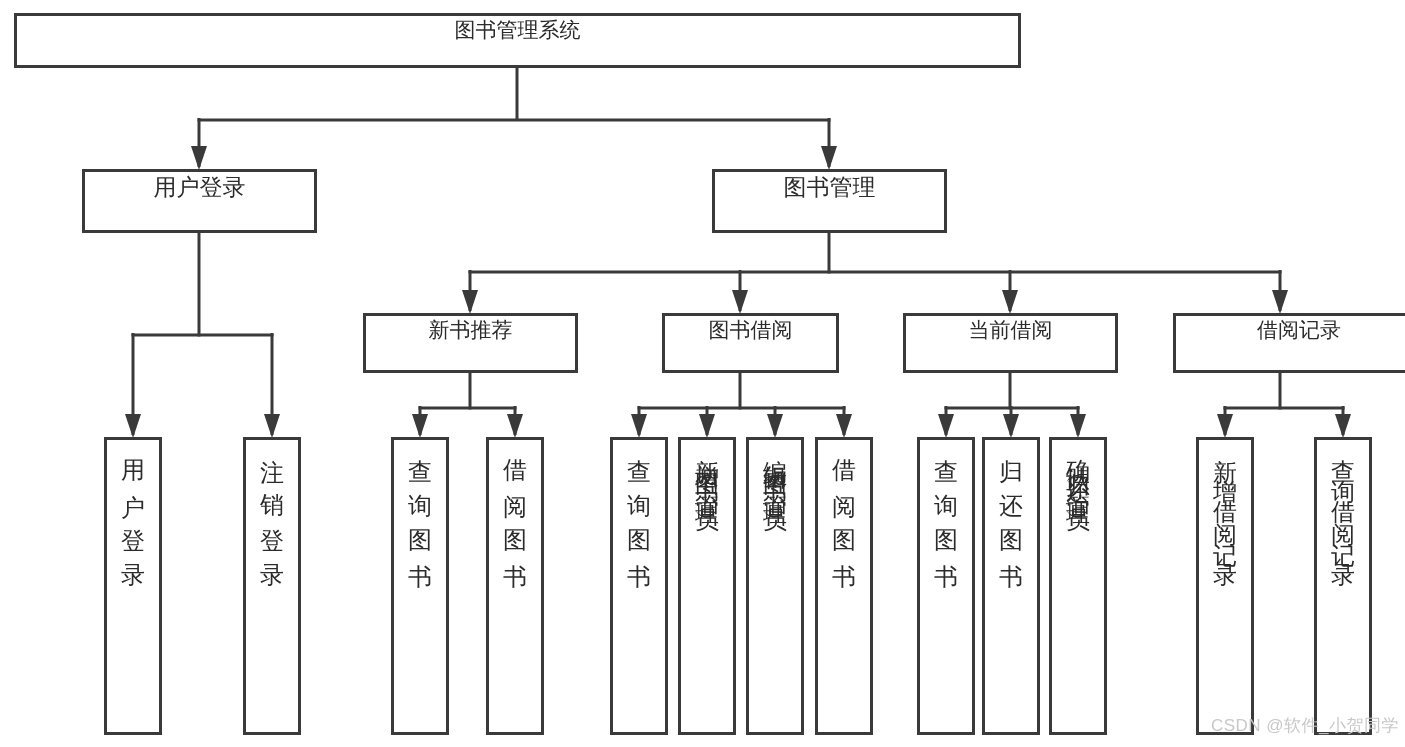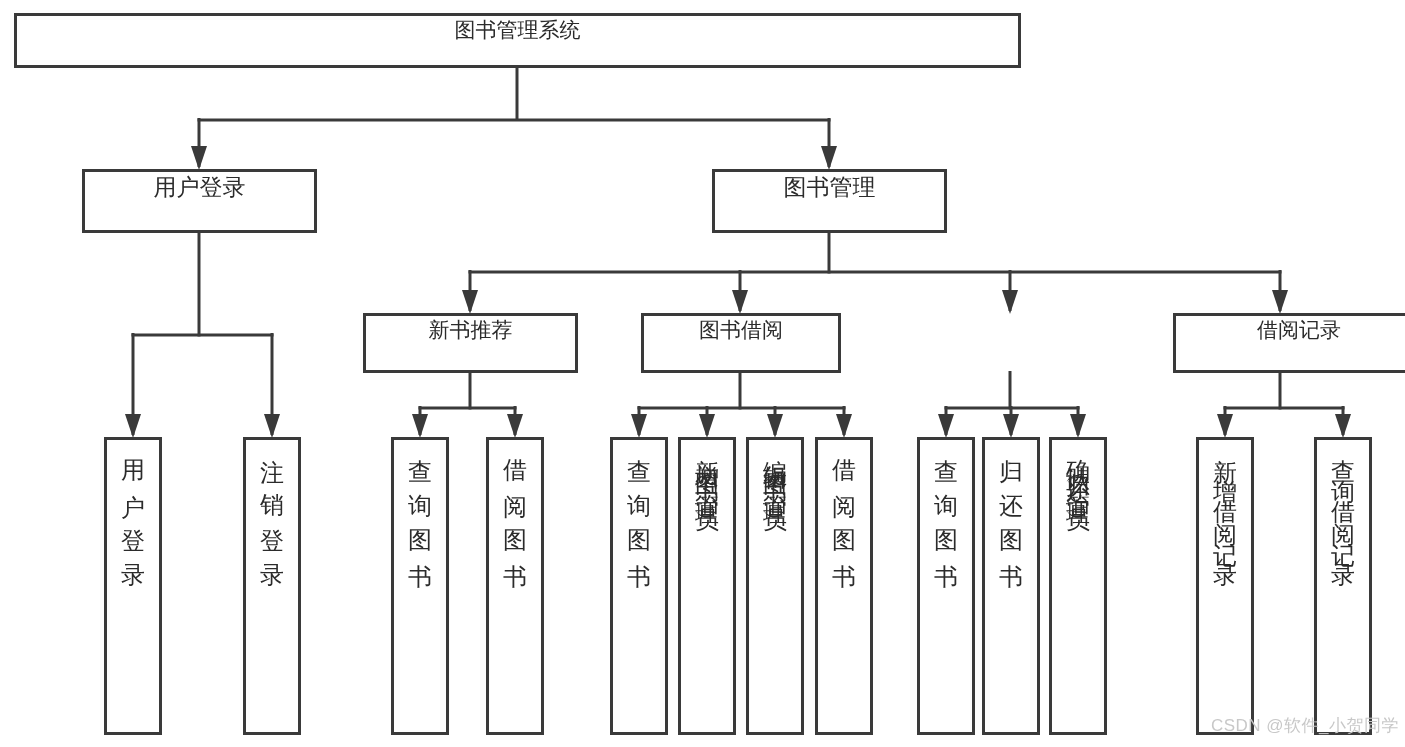"图书借阅" div.node { left: 641px -> 662px; width: 200px -> 177px }
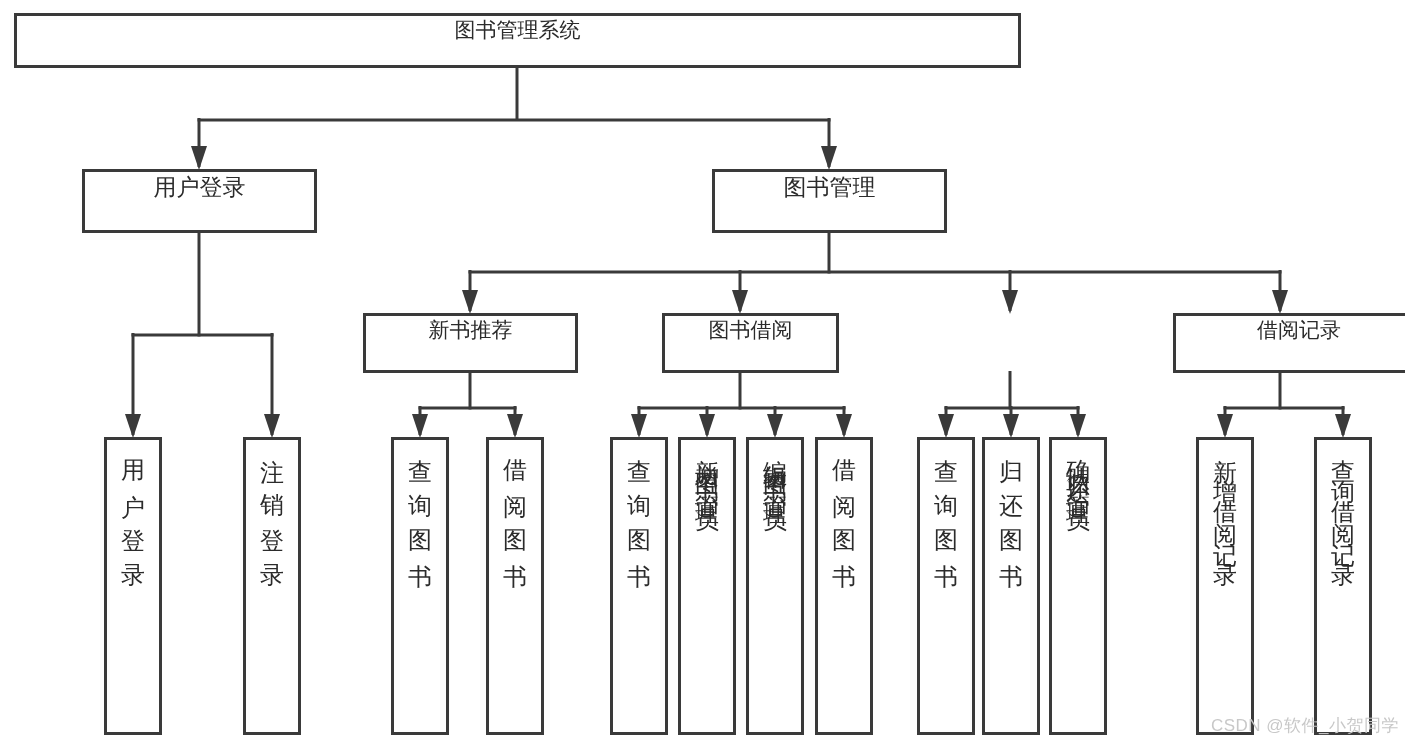"当前借阅" div.node { html: none -> <div> <span>当前借阅</span> </div> }
